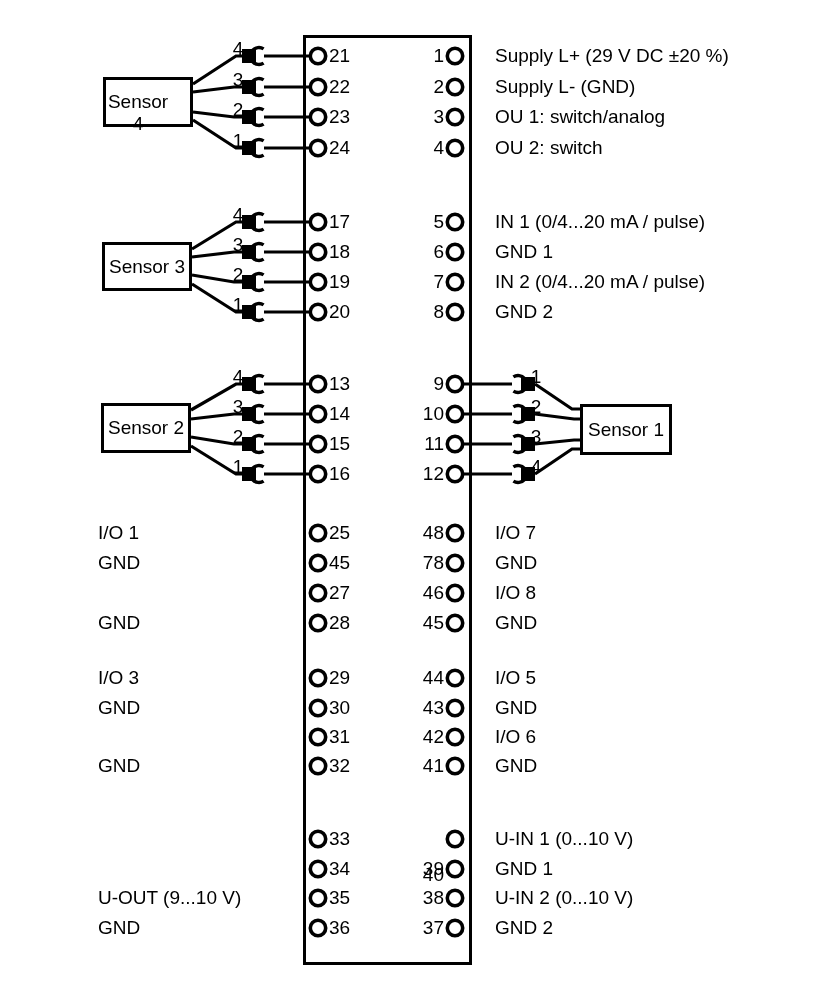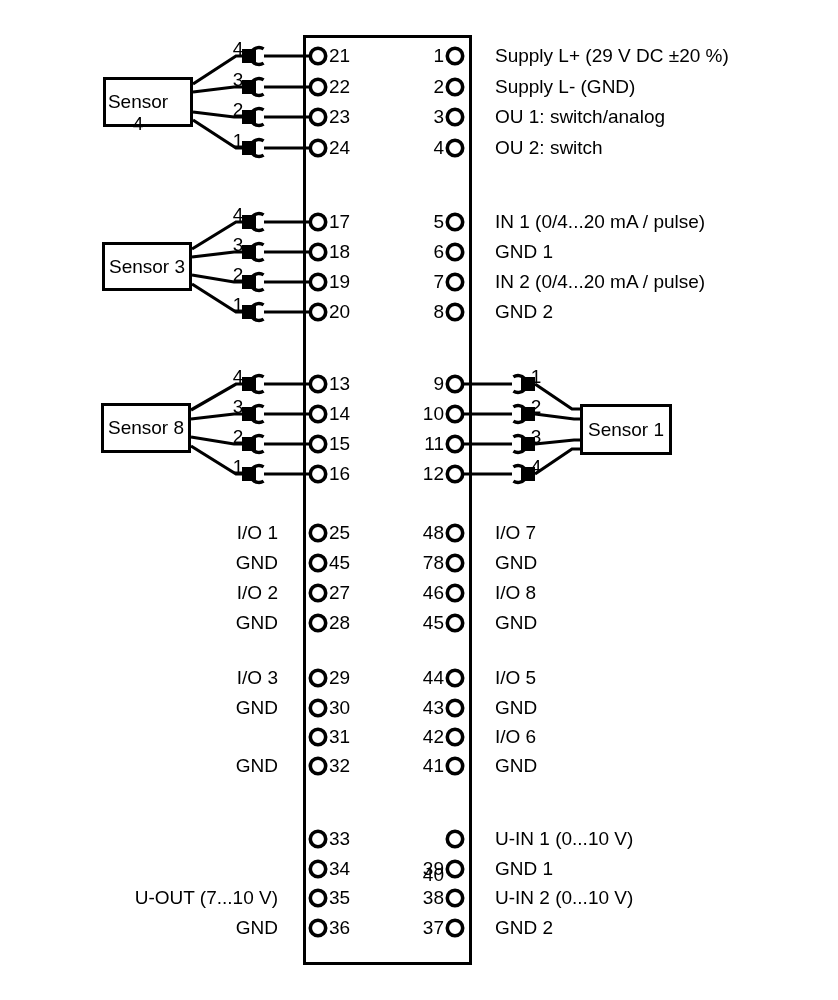"Sensor 8" div.sl { text: 8 -> 2 }
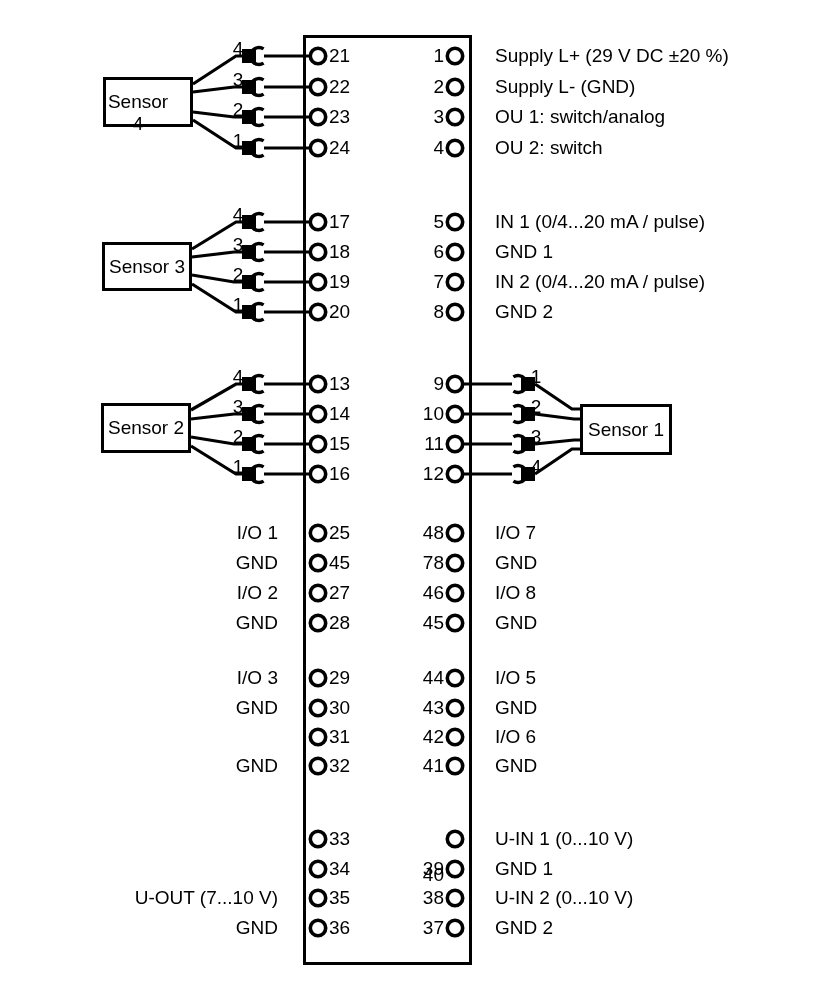"I/O 1" .ll { text-align: right -> left }
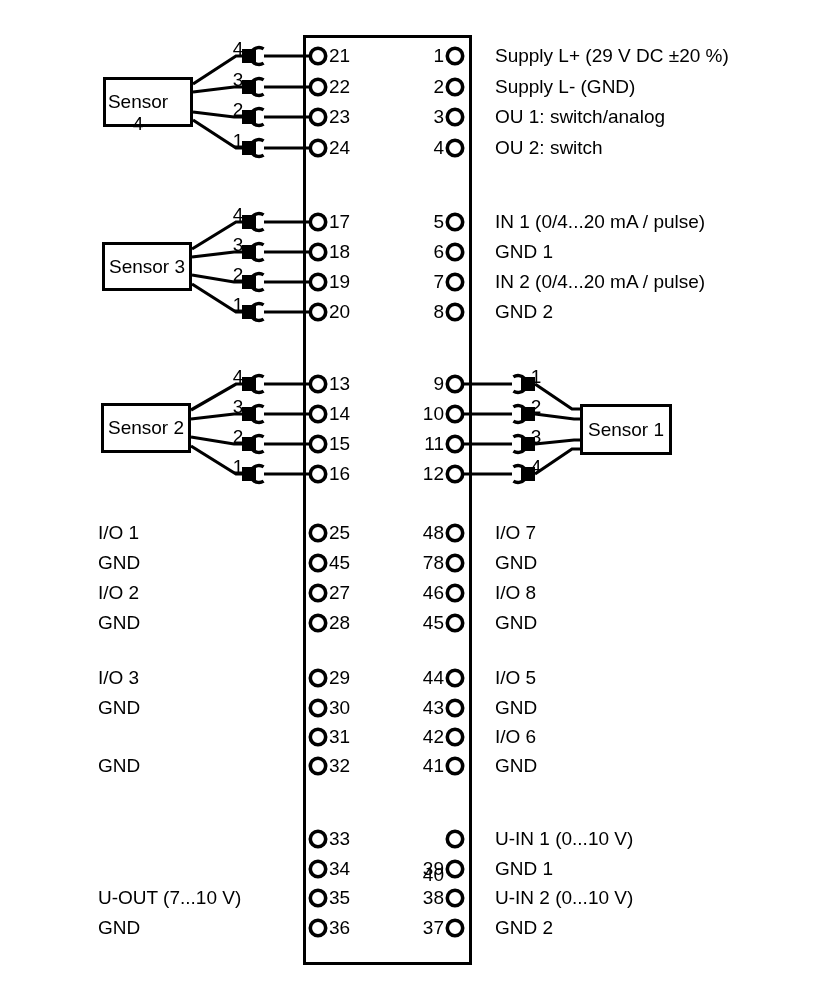"I/O 2" div.t { html: <div>I/O 2</div> -> none }
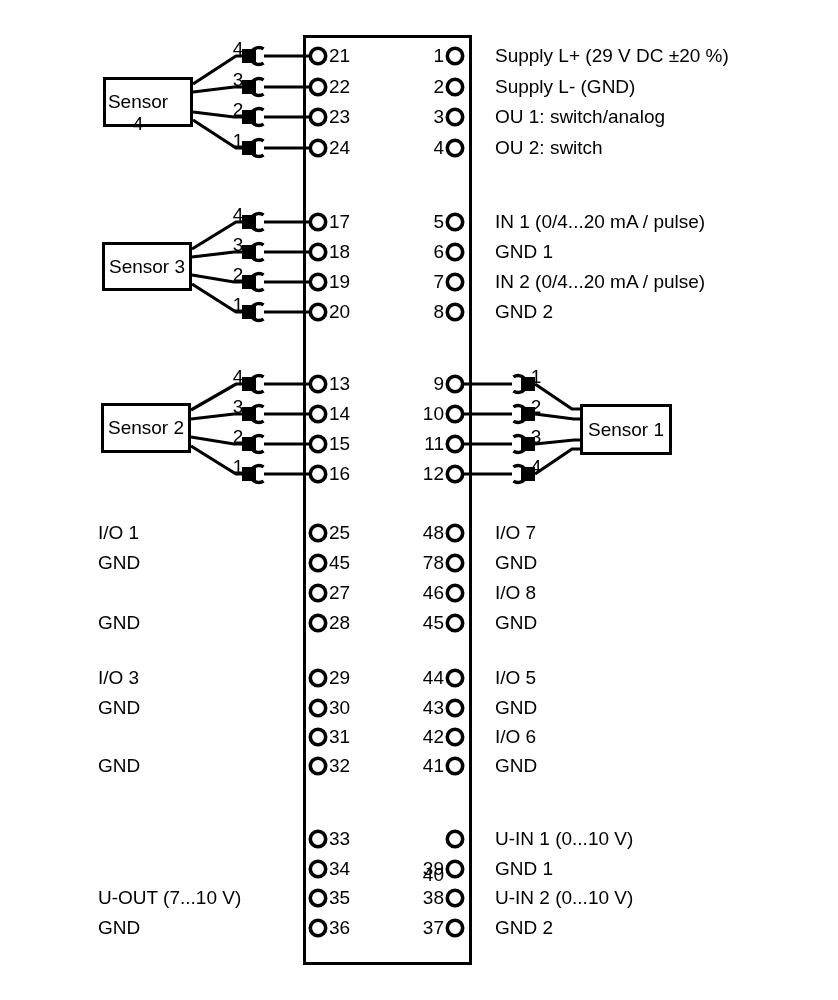"U-OUT (7...10 V)" div.t { text: 7...10 -> 9...10 }
